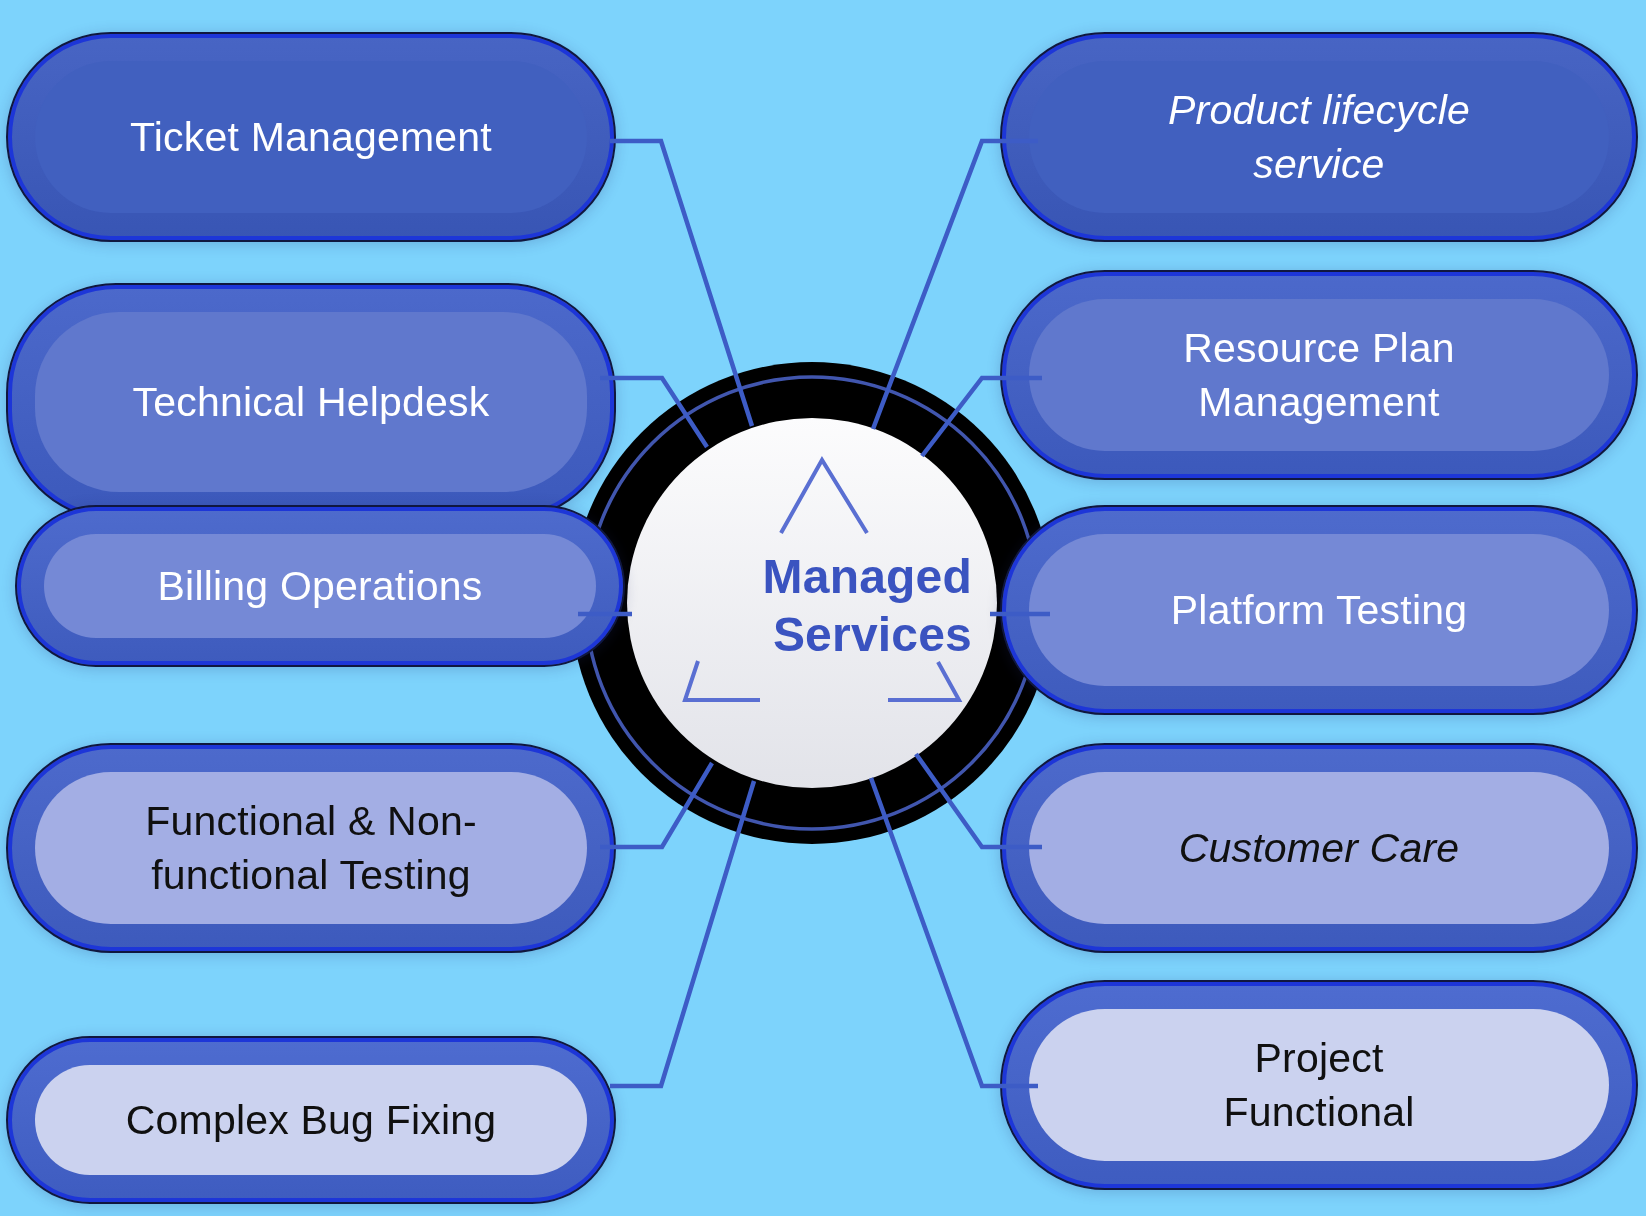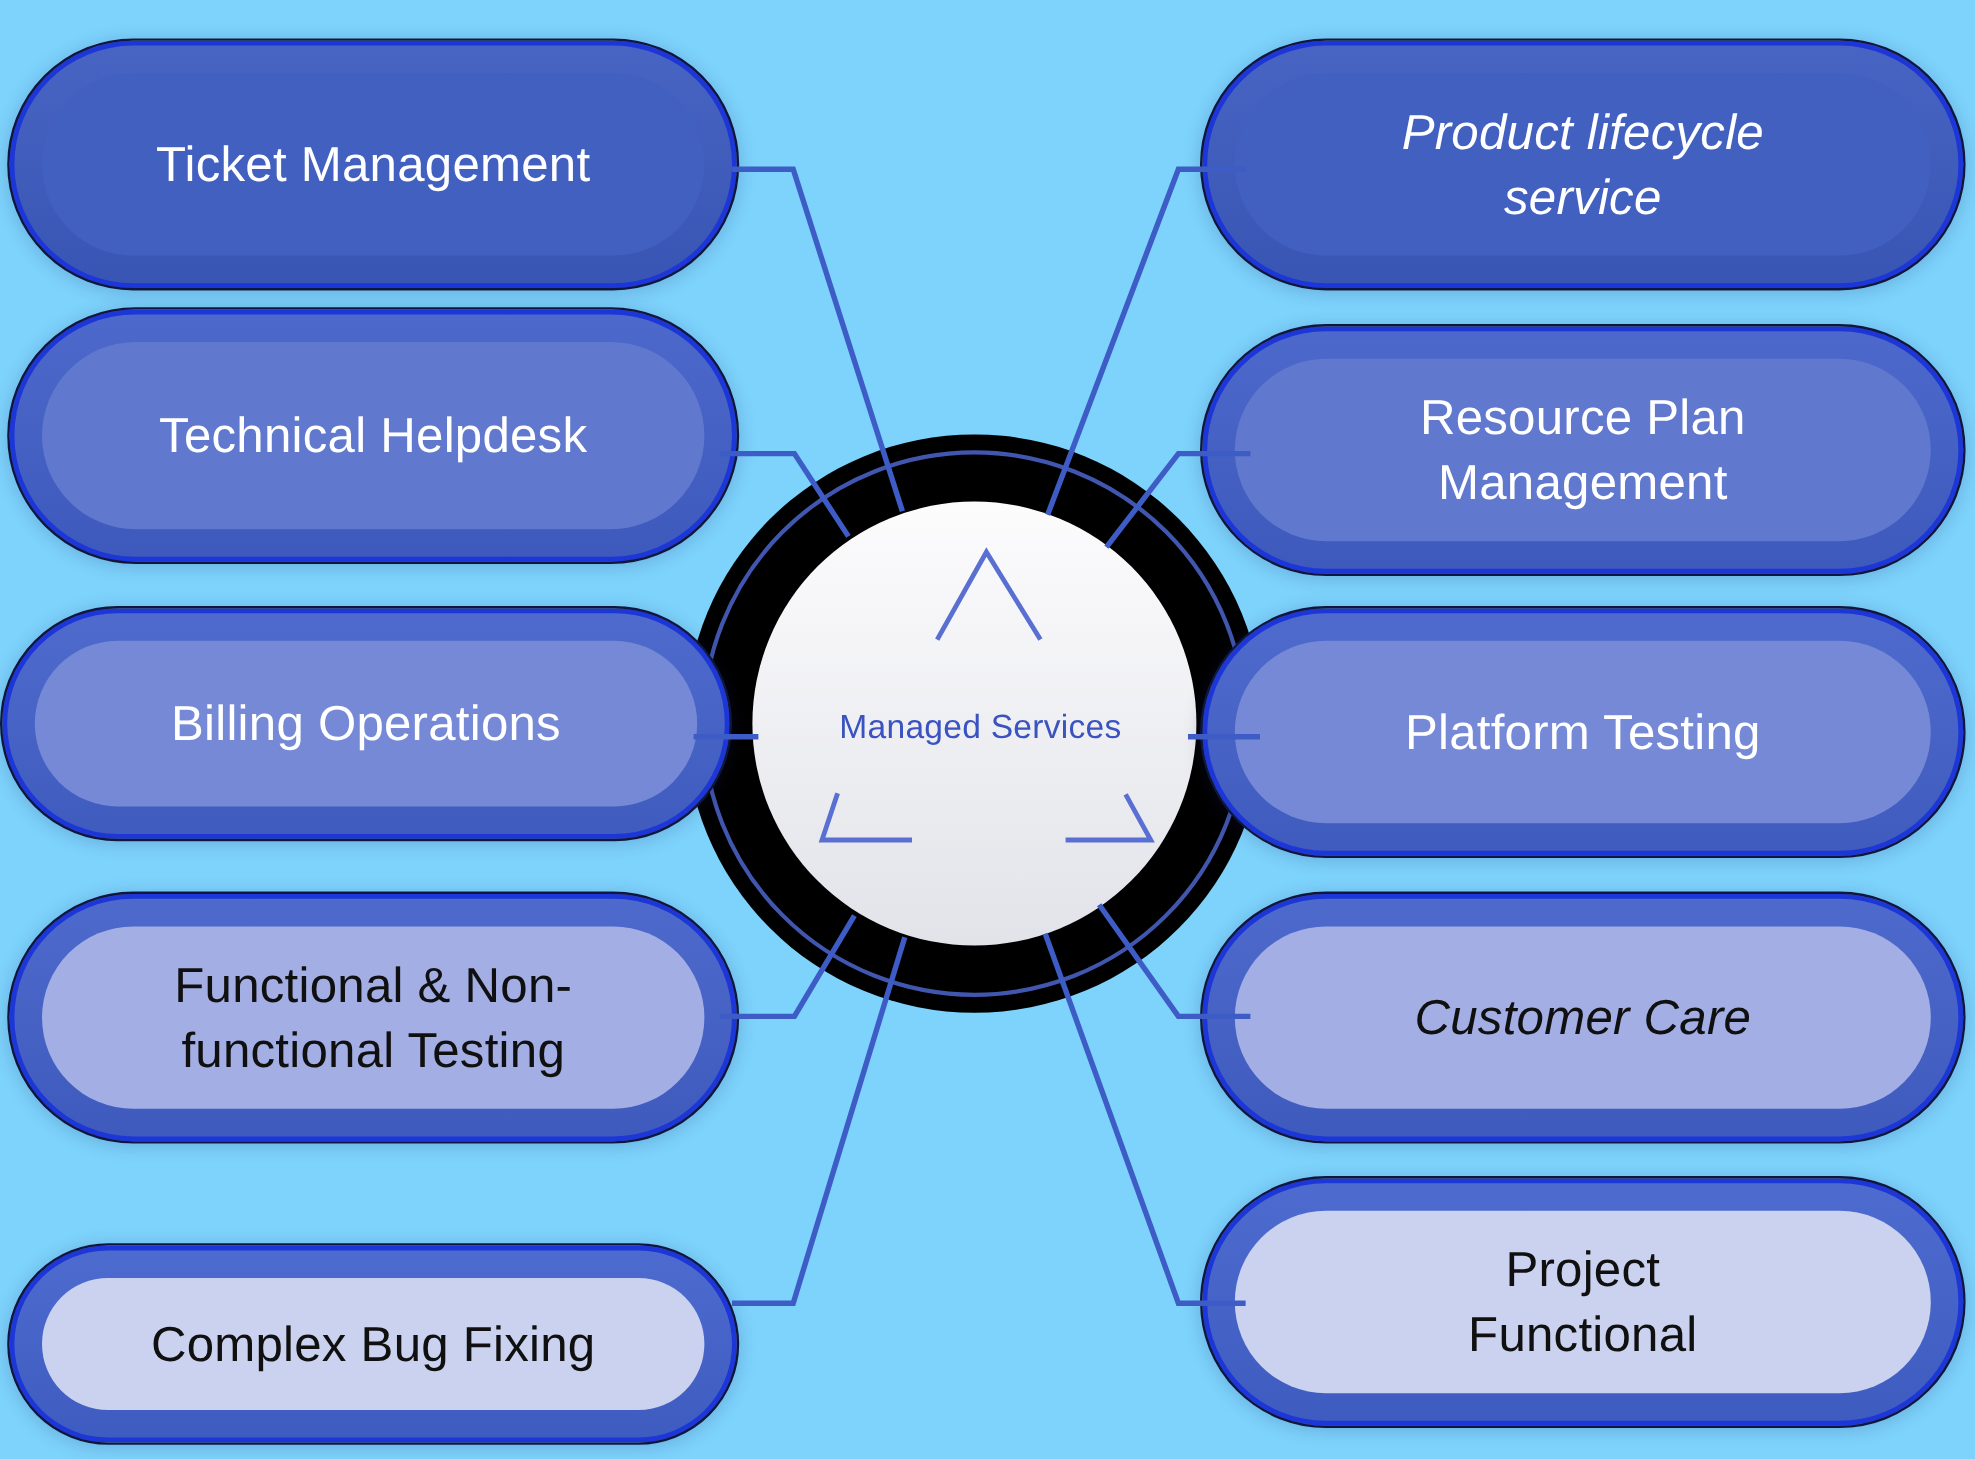"Technical Helpdesk" div.pill { height: 214px -> 238px; top: 256px -> 283px }
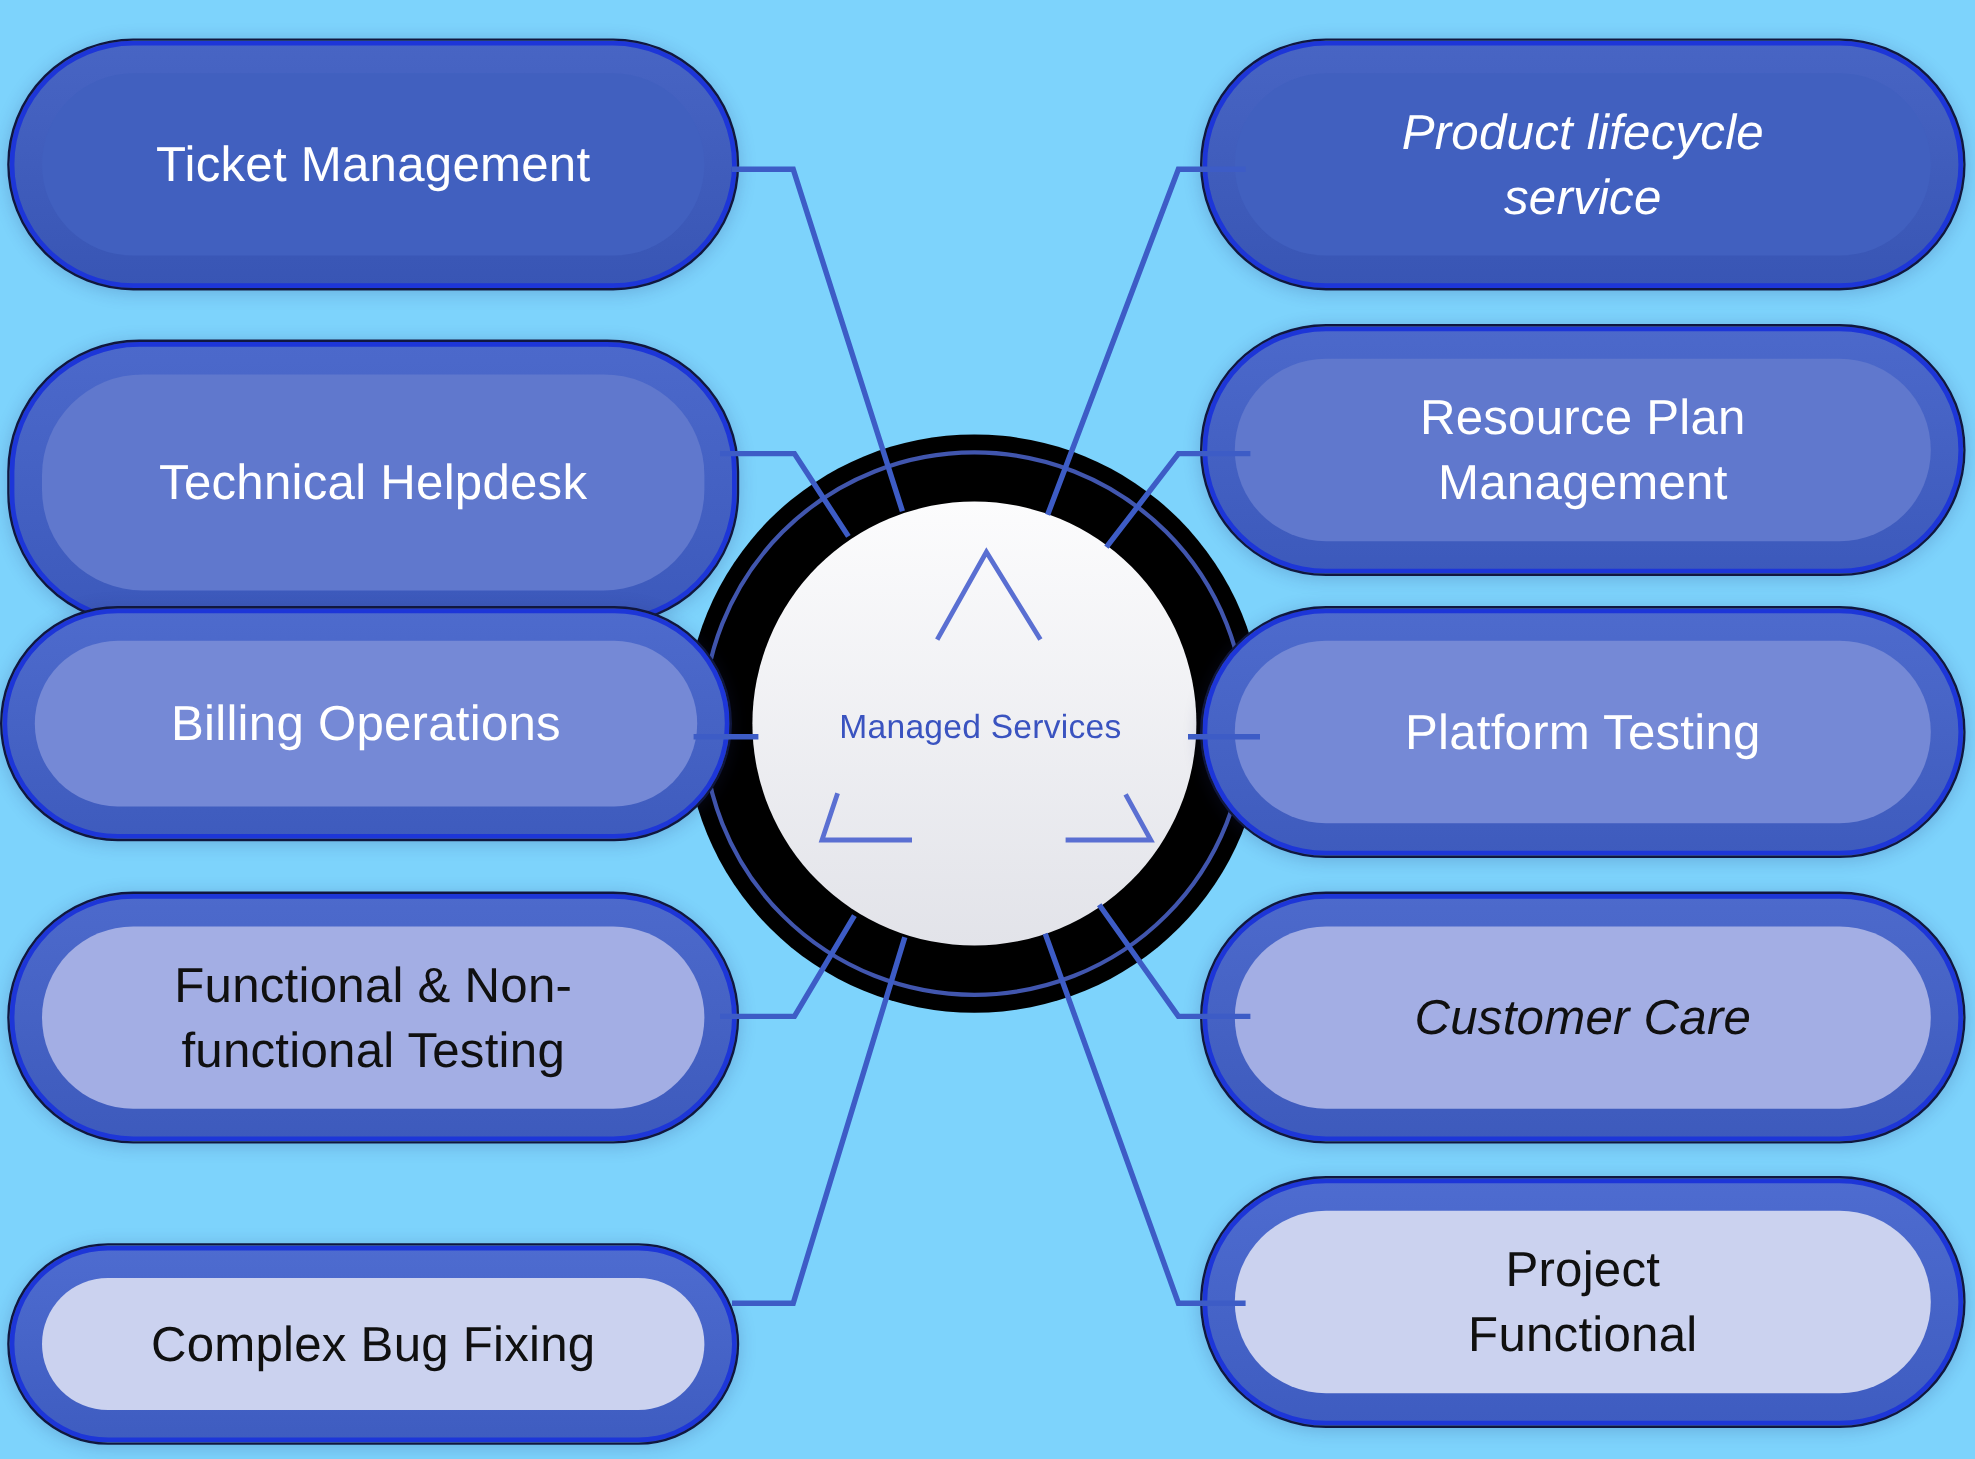"Billing Operations" div.pill { height: 196px -> 162px; left: 0 -> 15px }
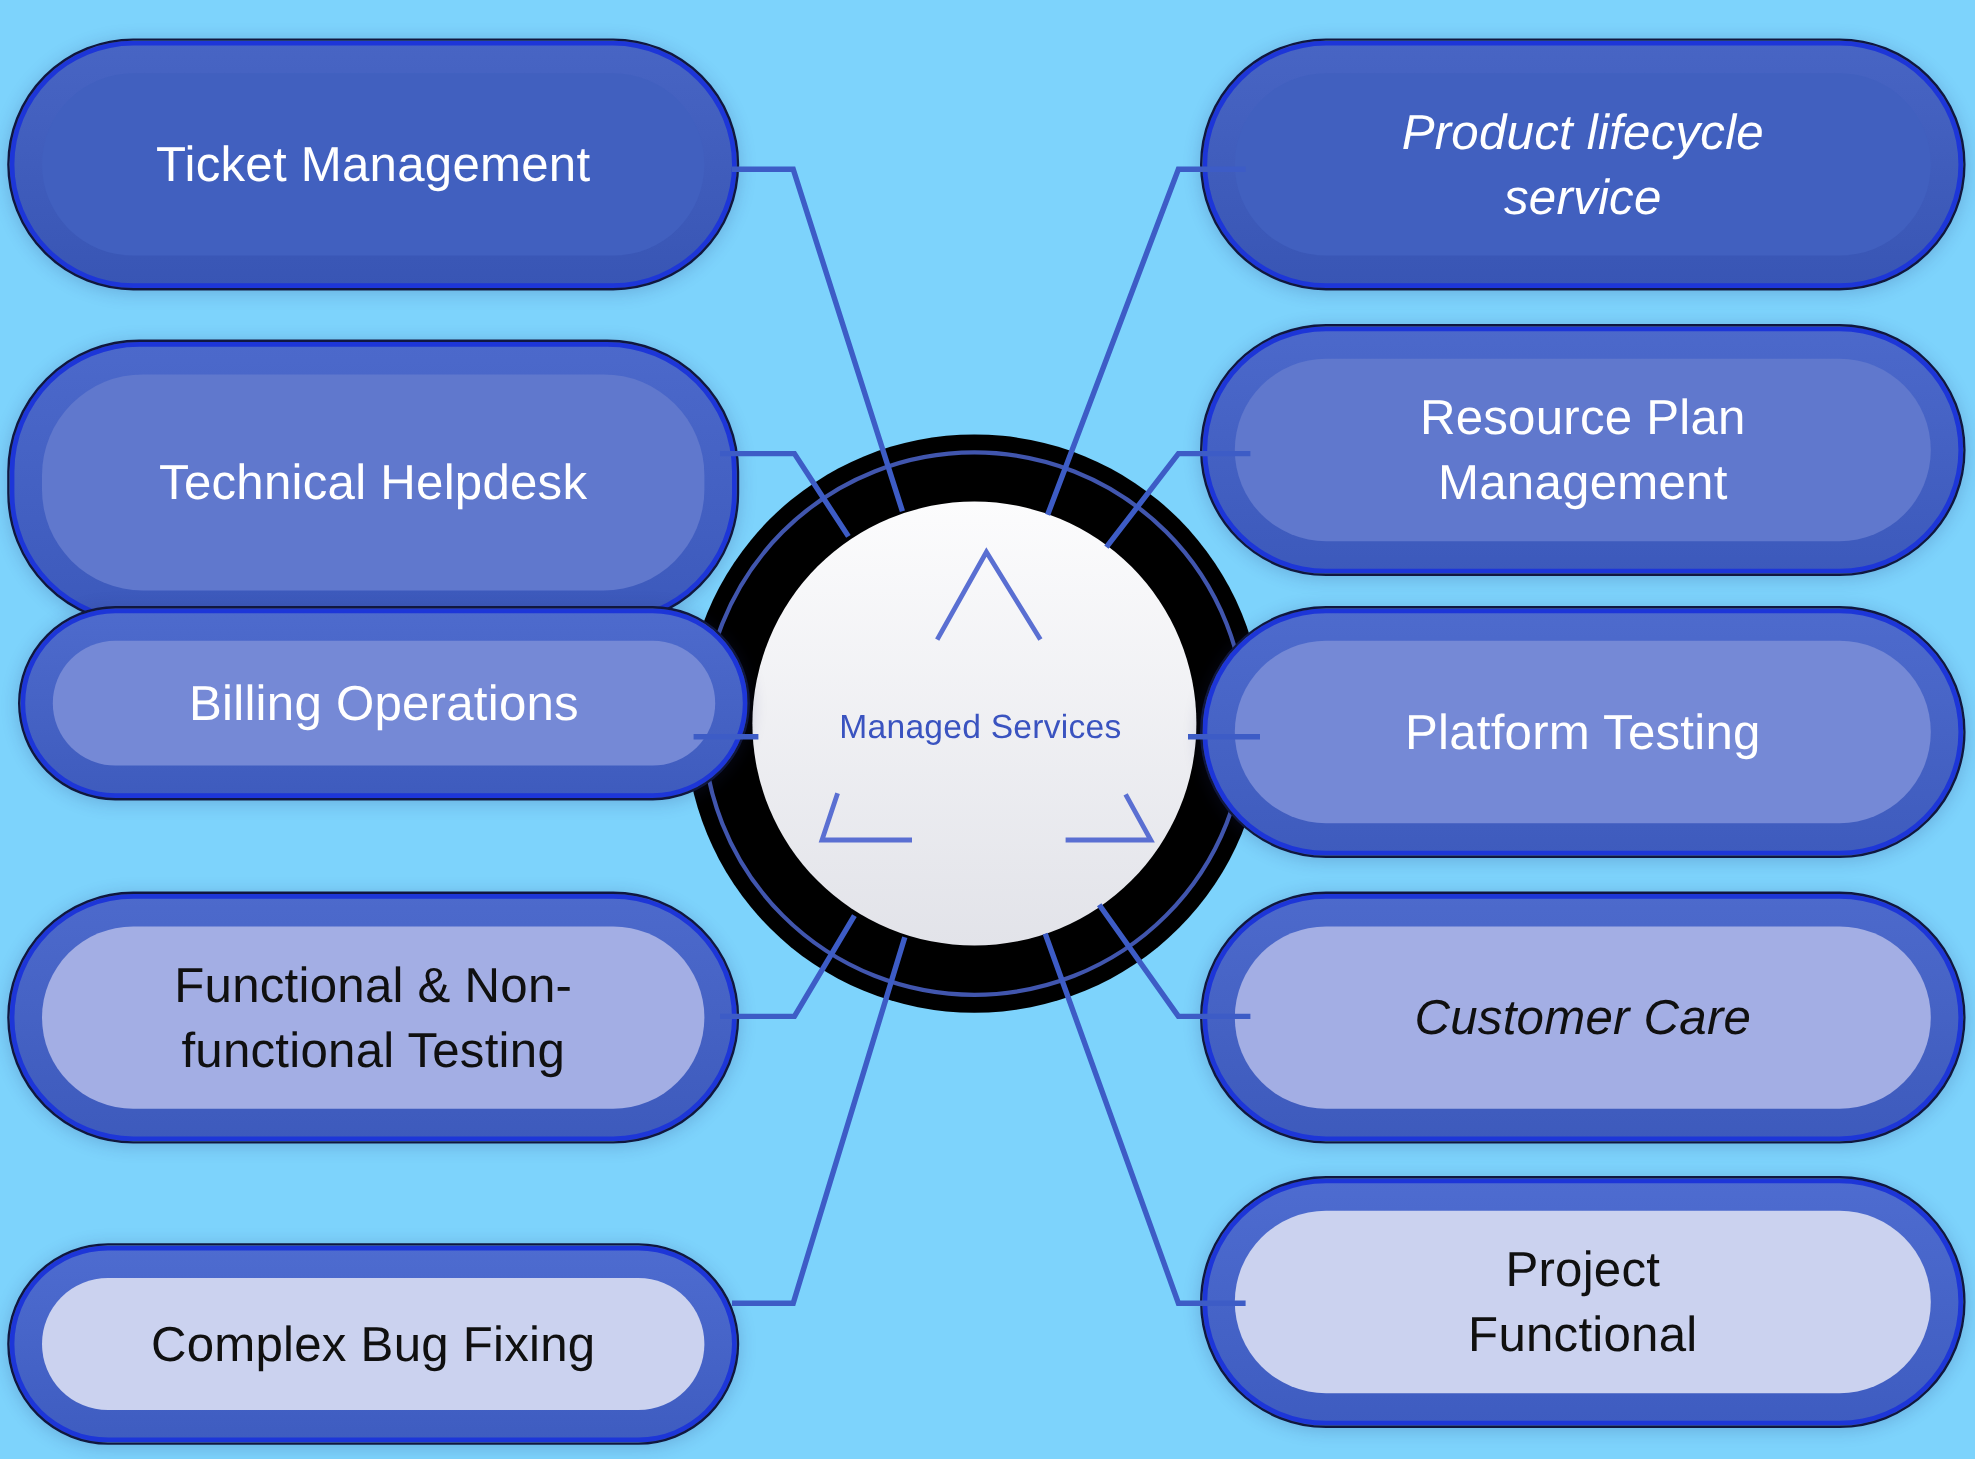"Managed Services" .center-label { font-size: 28px -> 48px; font-weight: normal -> bold }
